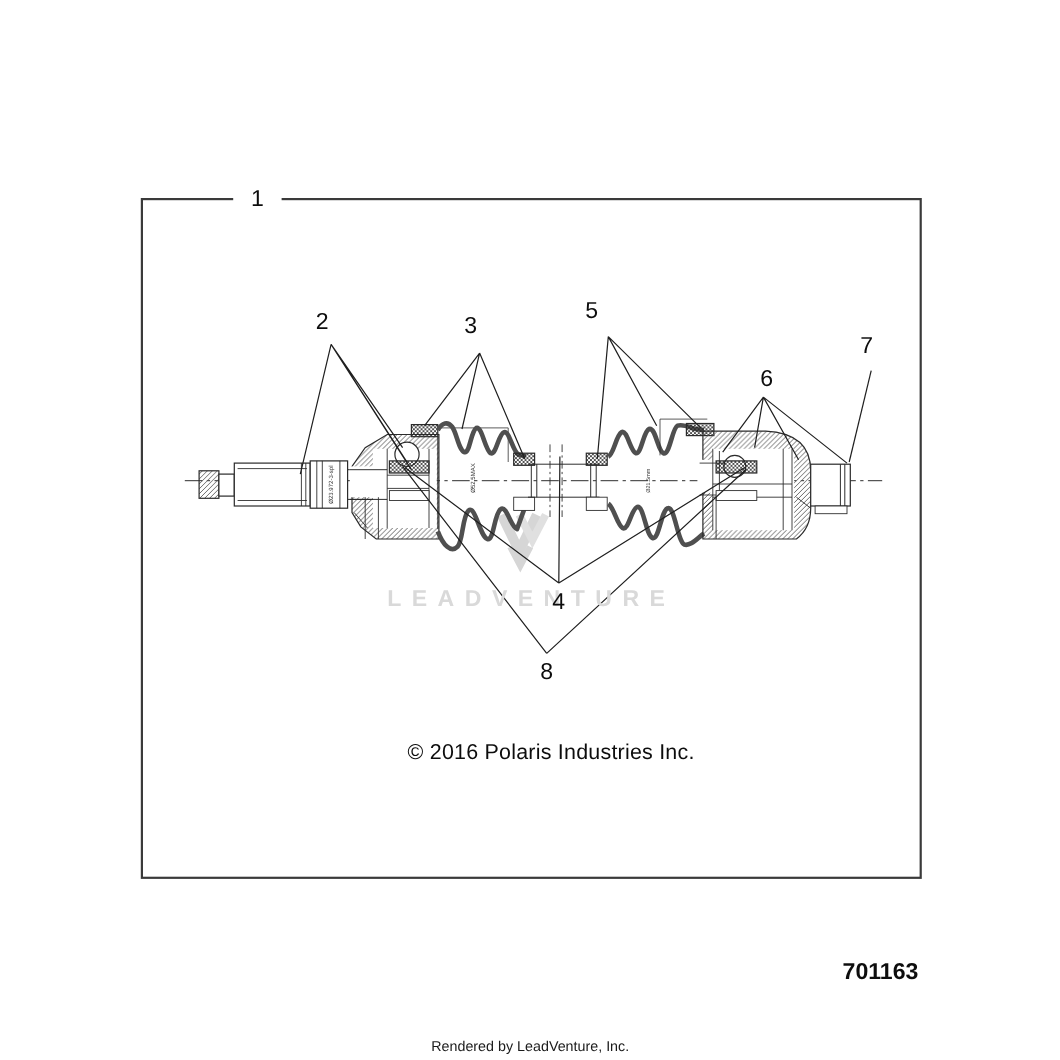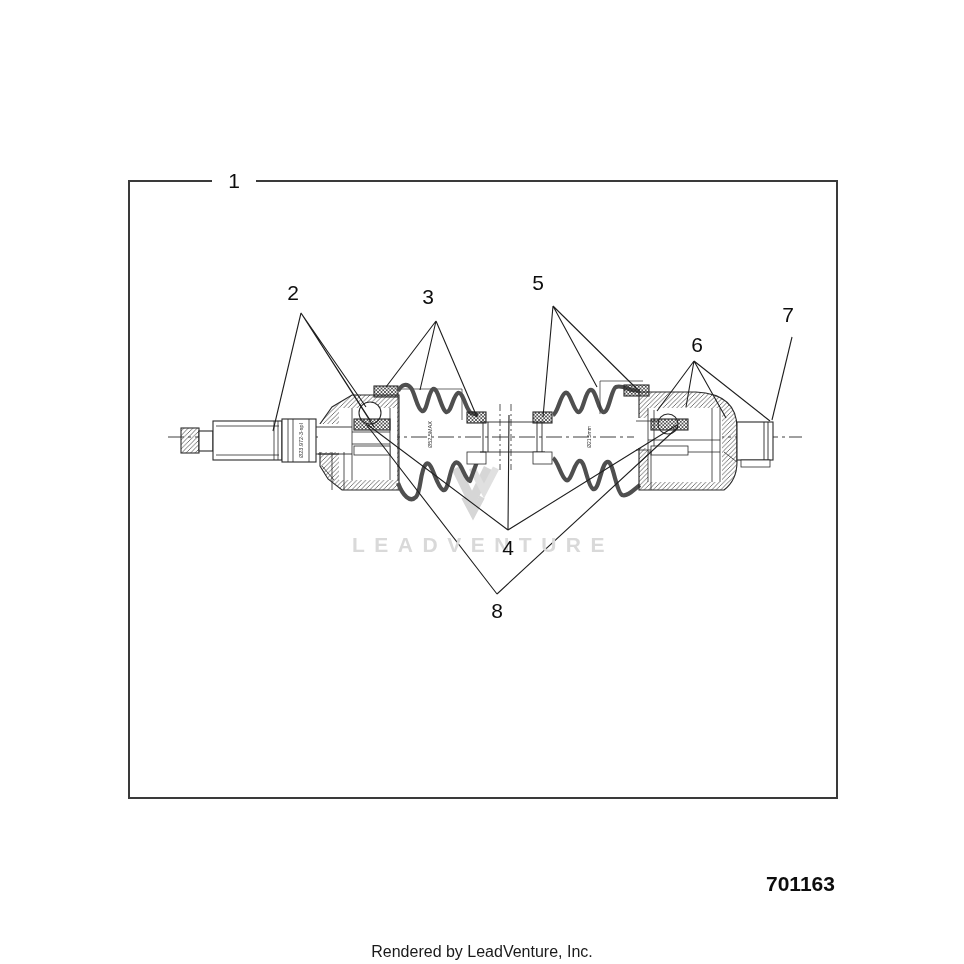"© 2016 Polaris Industries Inc." div.copyright { html: none -> <div>© 2016 Polaris Industries Inc.</div> }
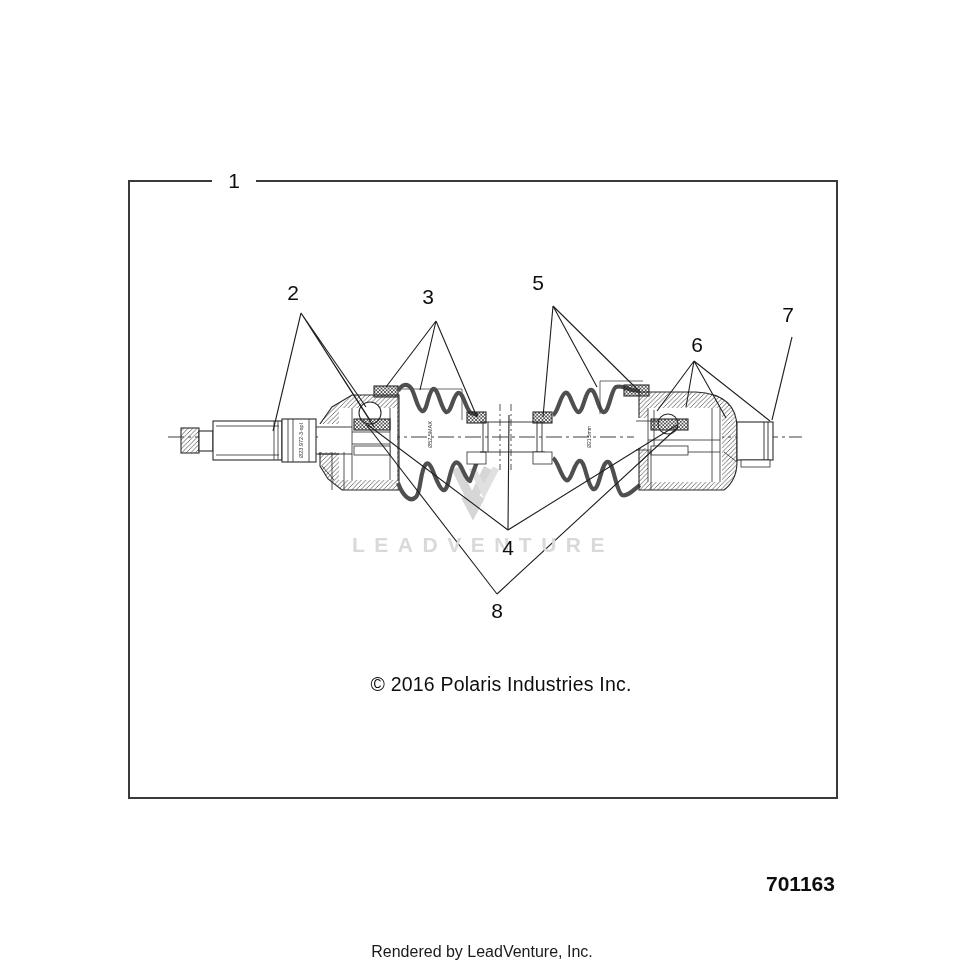"Rendered by LeadVenture, Inc." .footer { font-size: 16px -> 13px }
